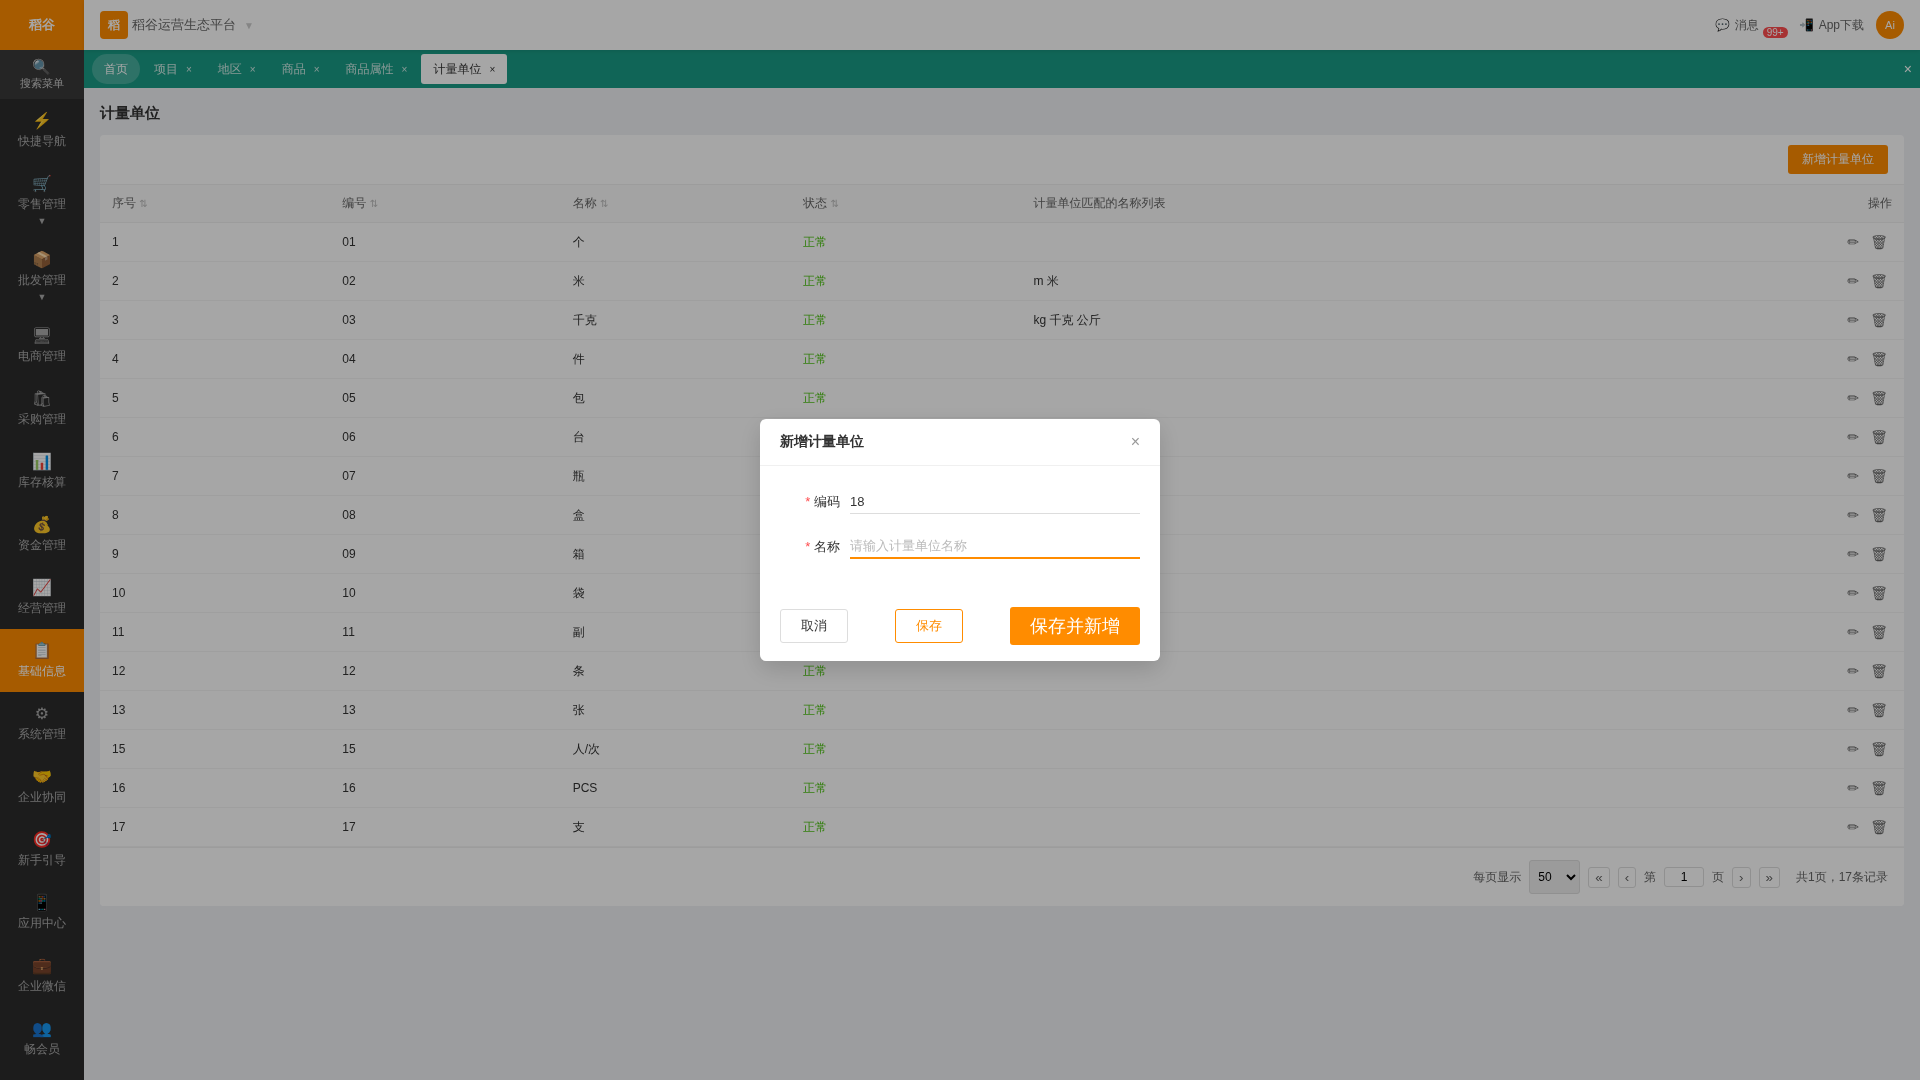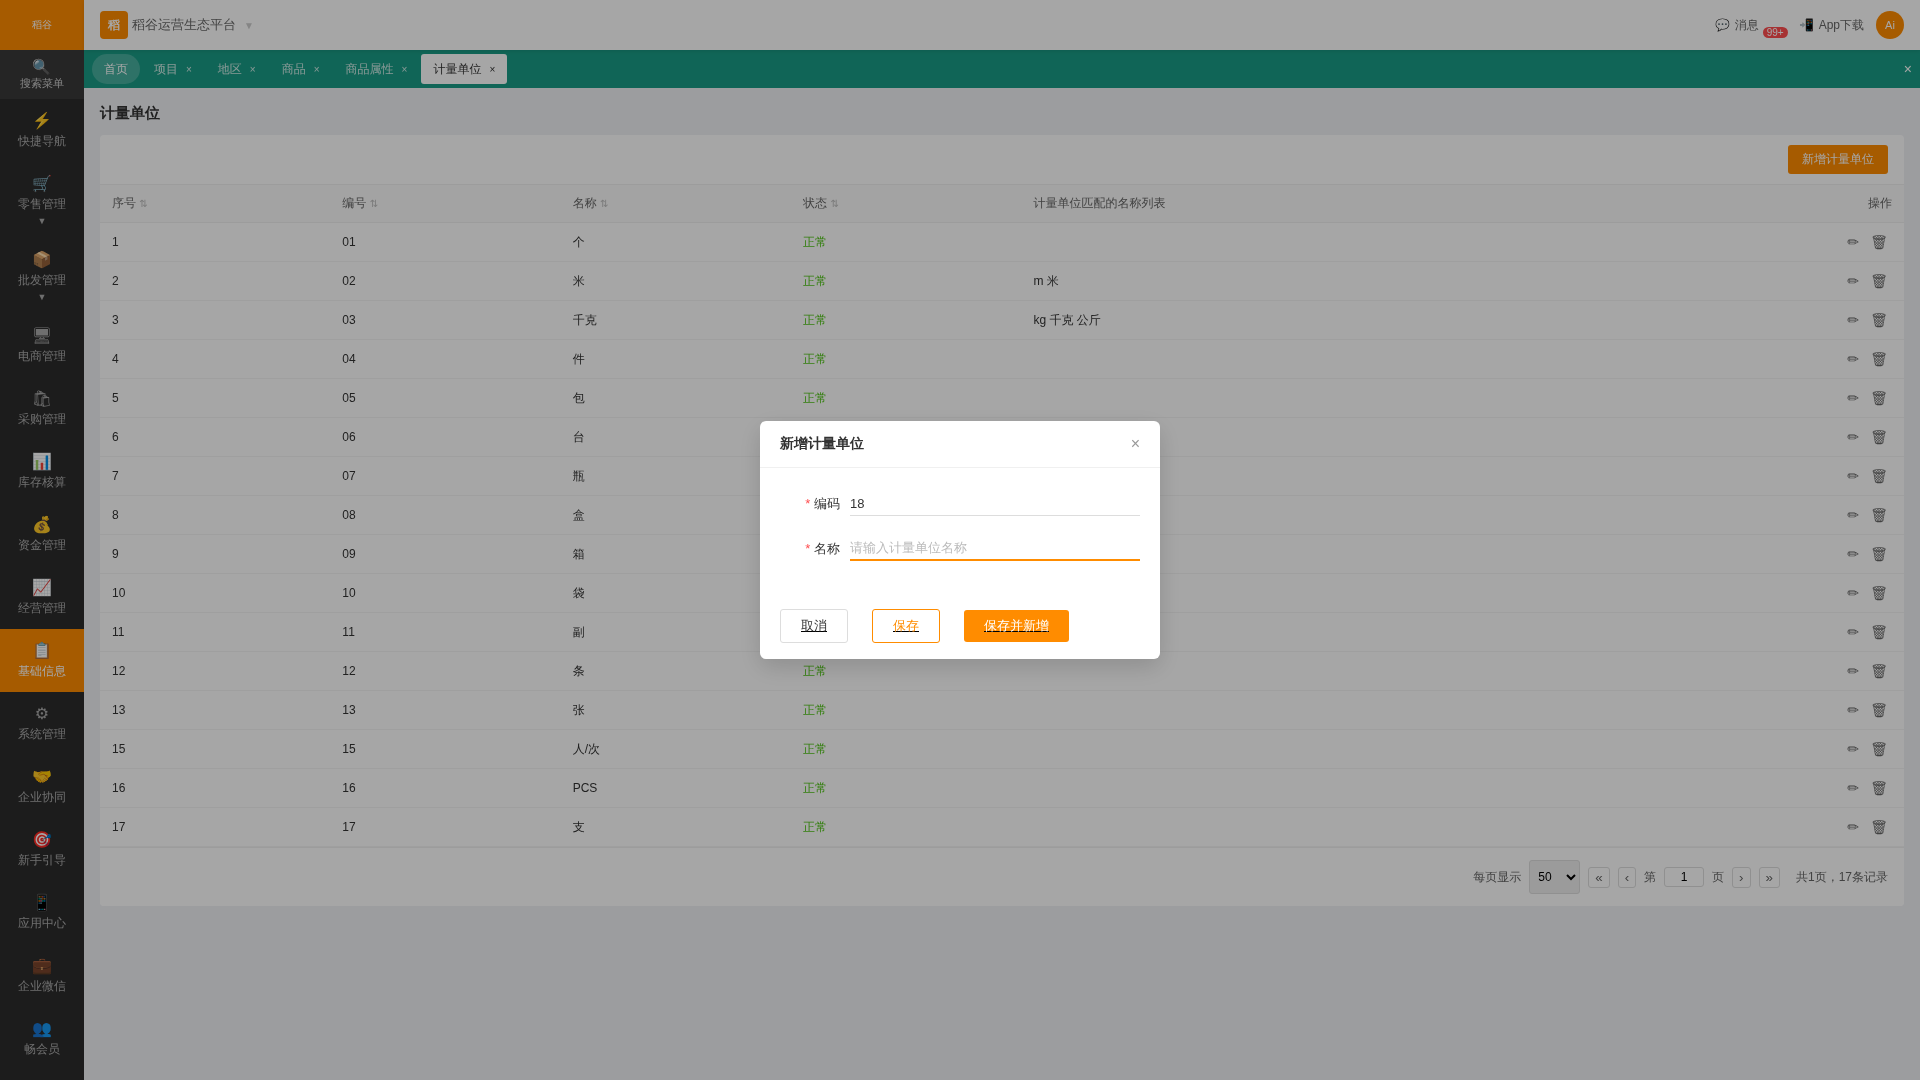"稻谷" div { font-size: 10px -> 13px; font-weight: normal -> bold }
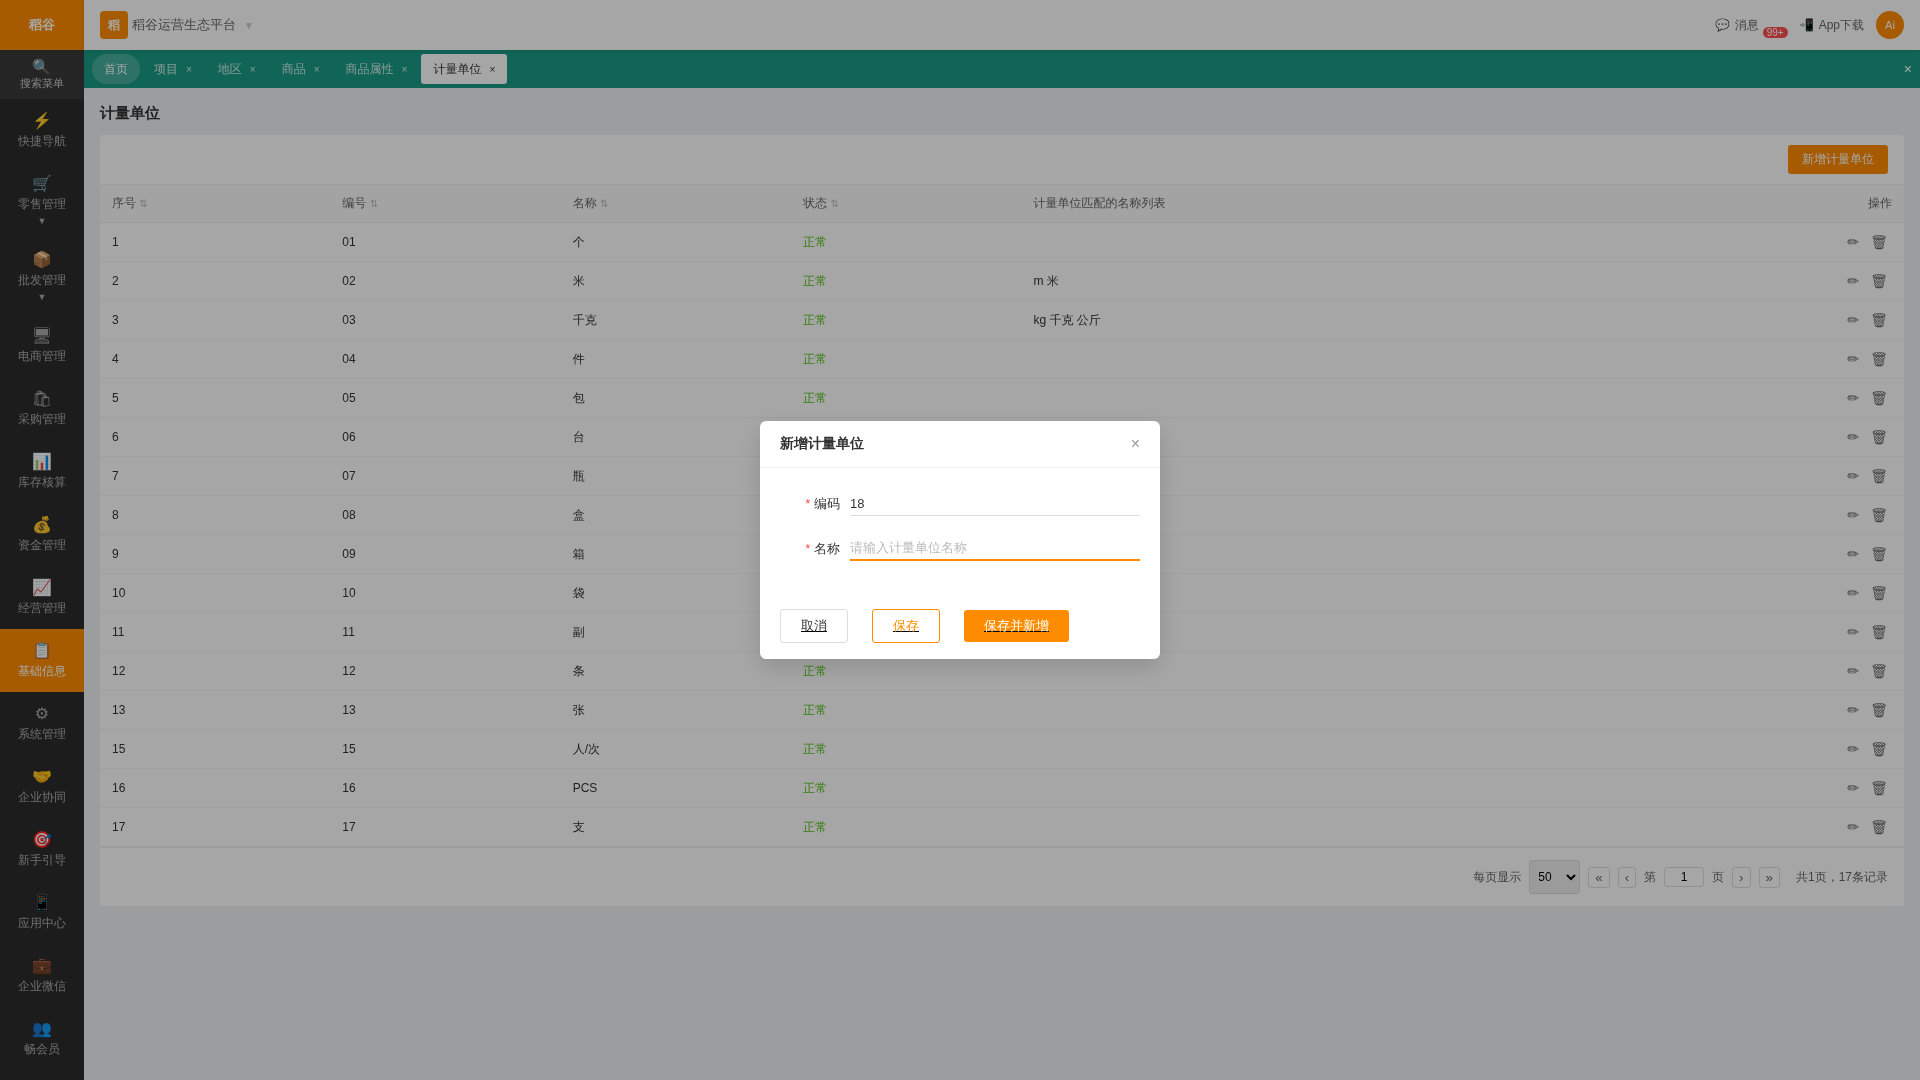"取消" .modal-footer { gap: 24px -> 8px; justify-content: flex-start -> space-between; text-decoration: underline -> none }
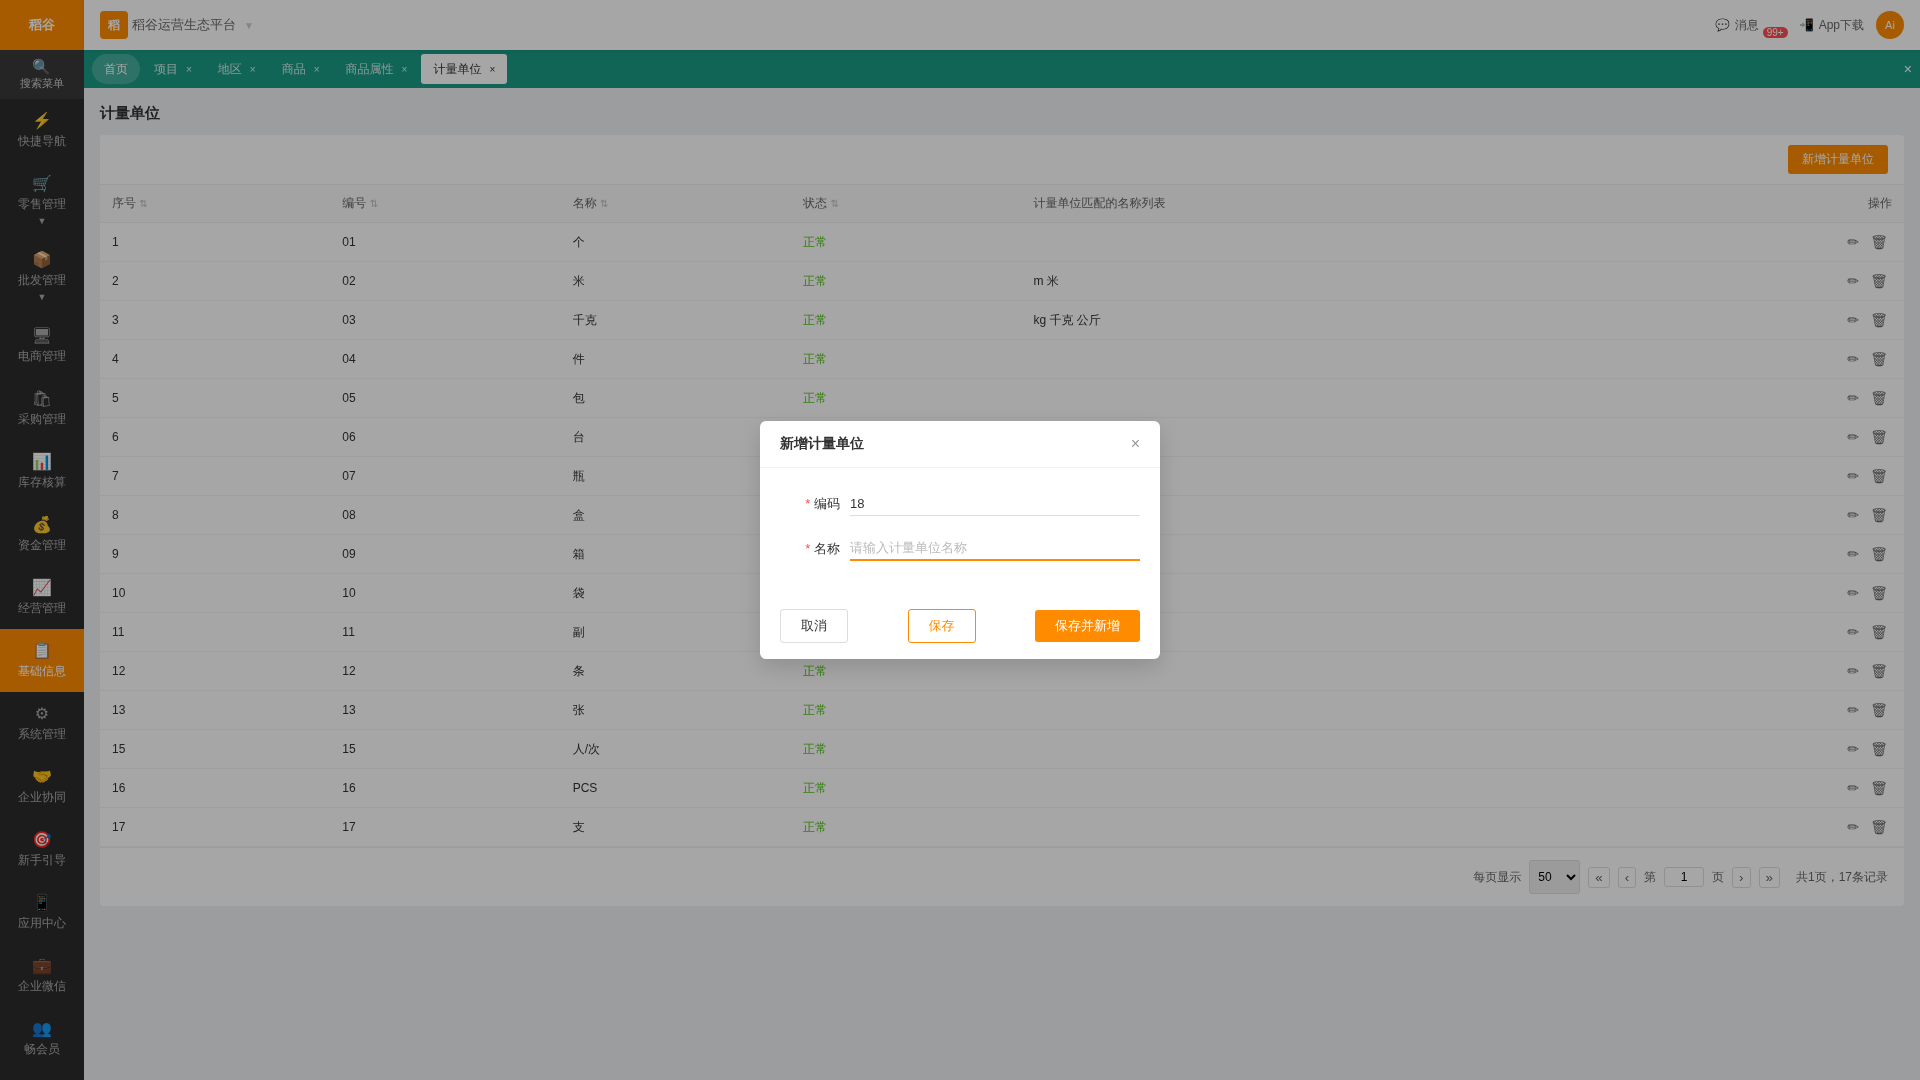"保存并新增" .btn-save-add { font-size: 13px -> 18px }
